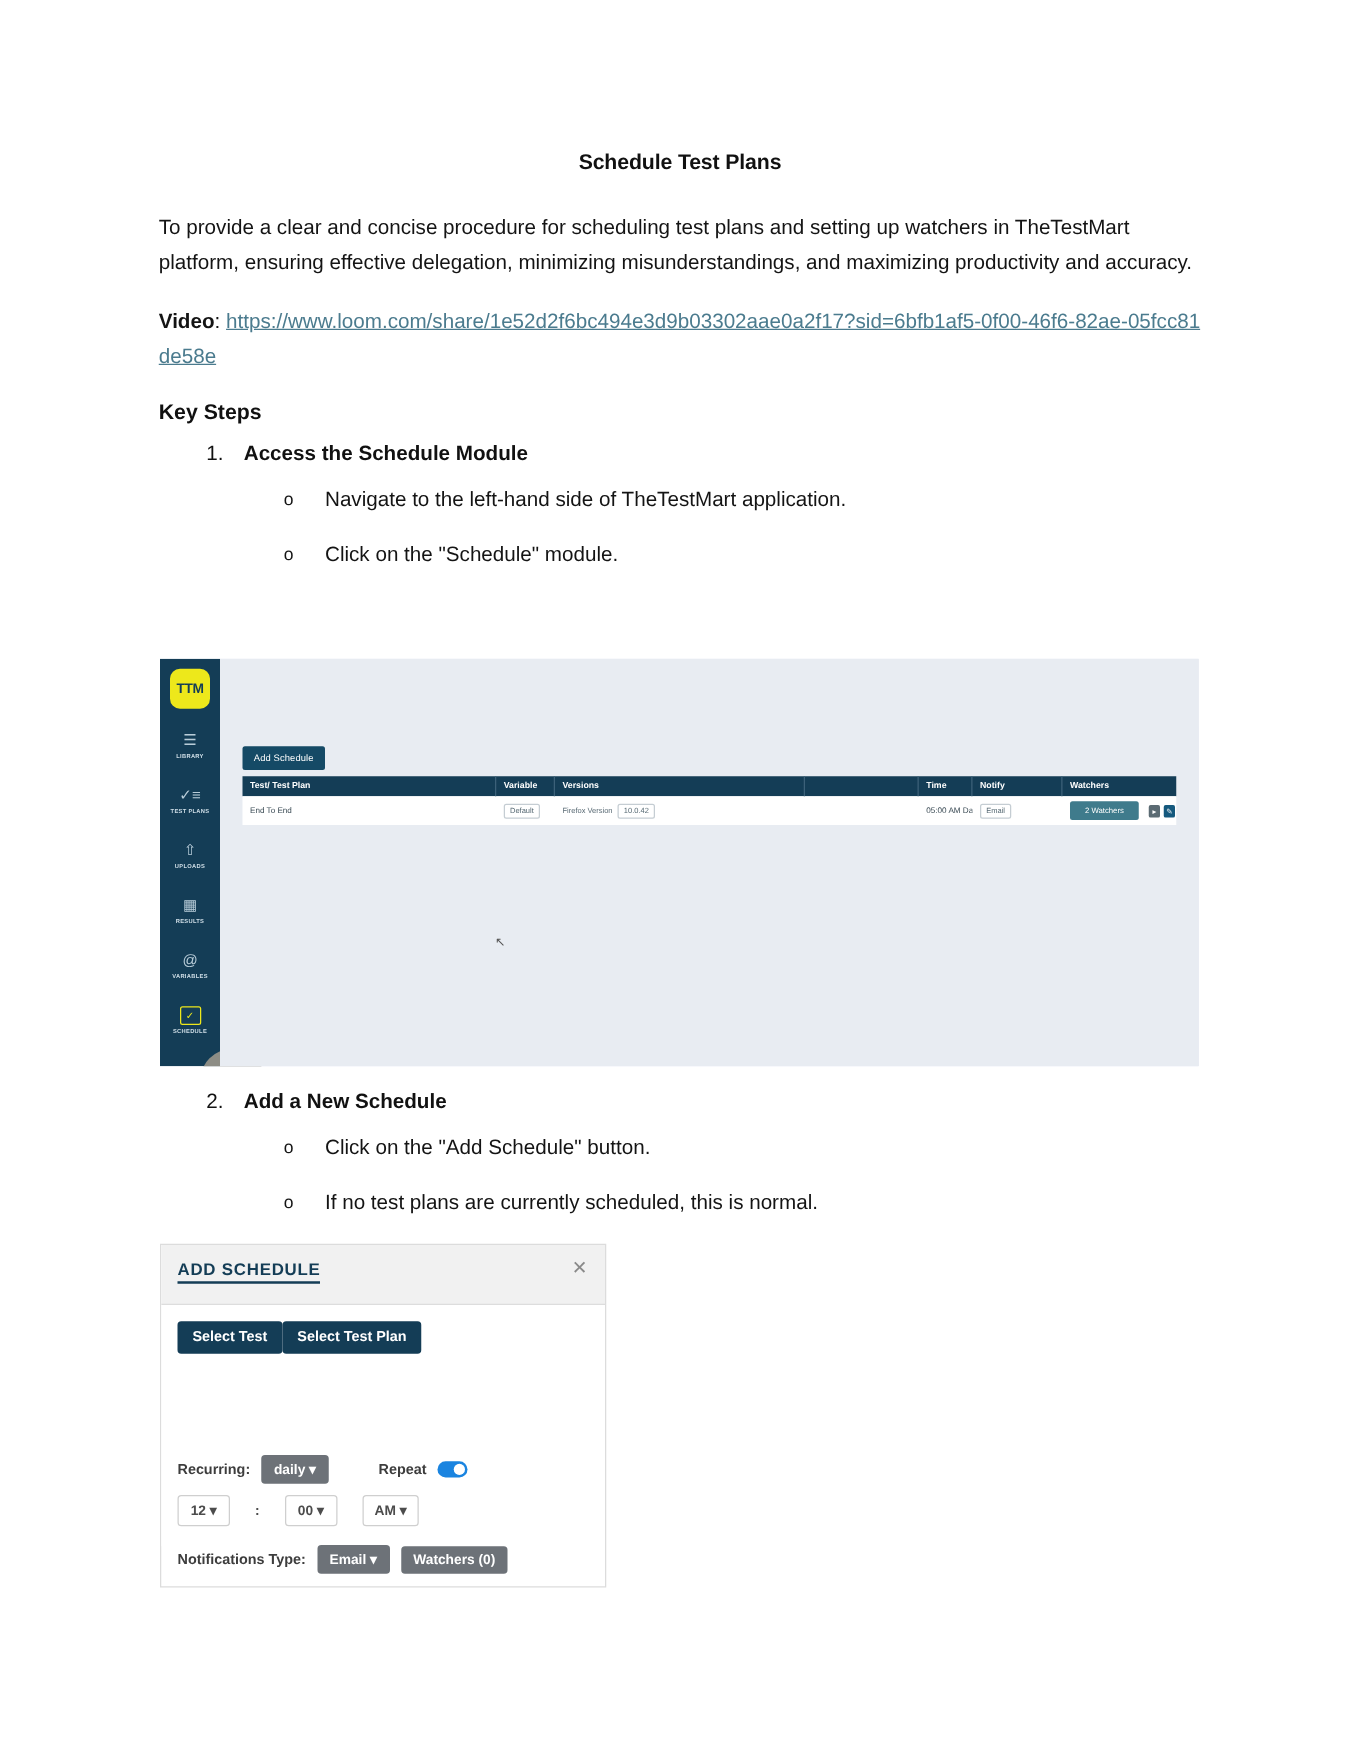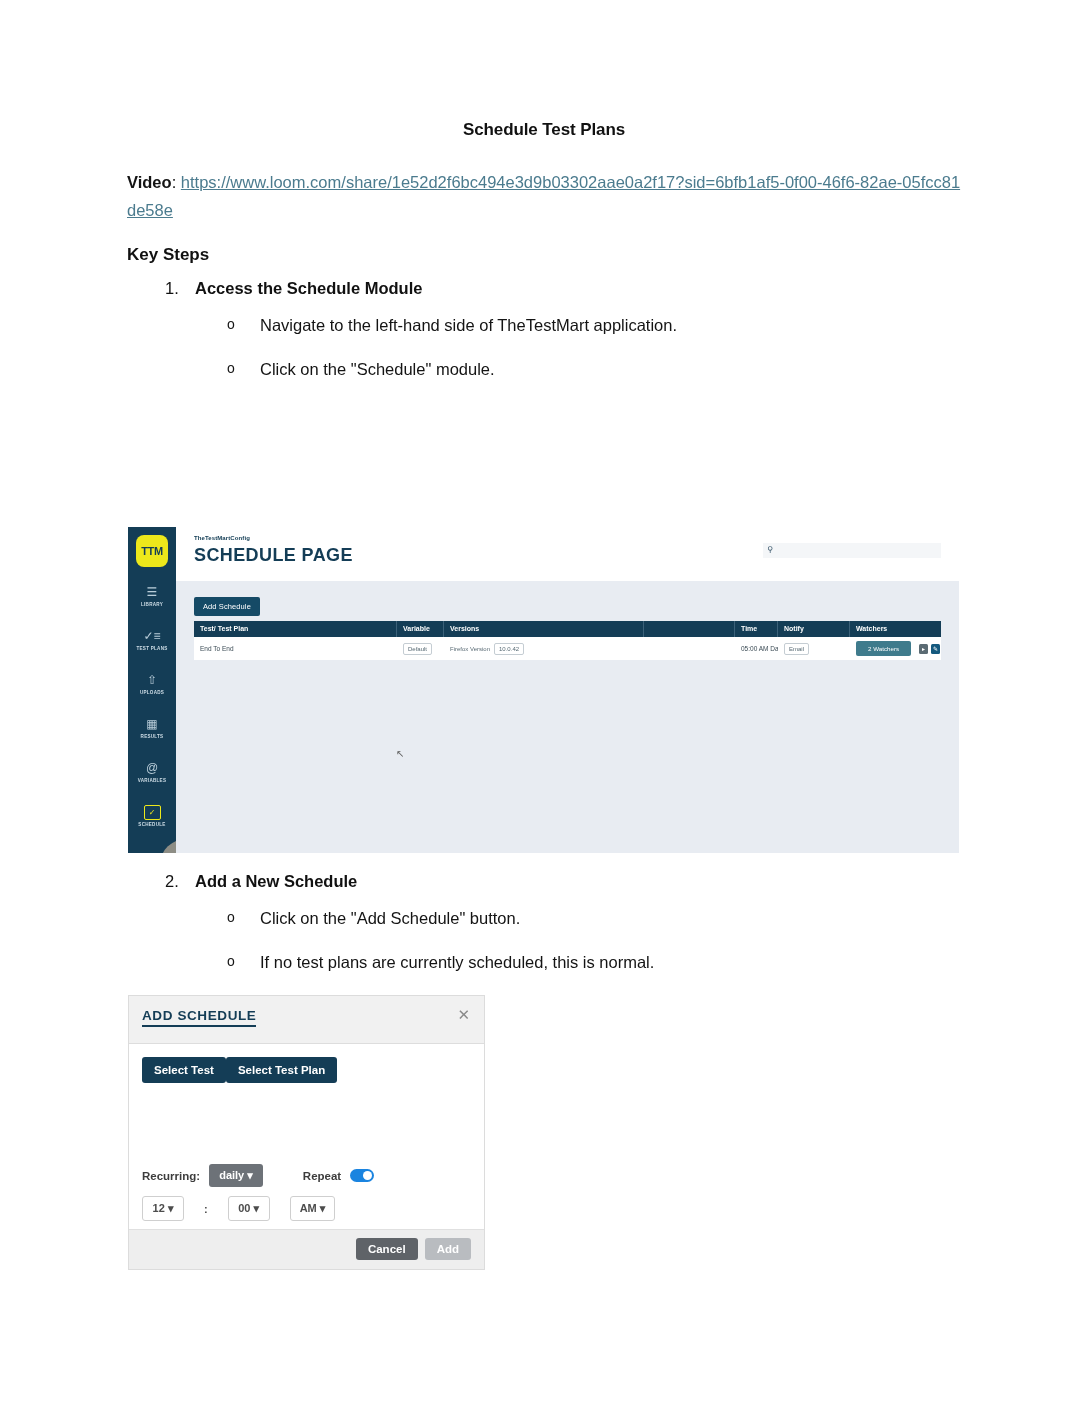"To provide a clear and" div.para { html: none -> <div>To provide a clear and concise procedure for scheduling test plans and setting up watchers in TheTestMart platform, ensuring effective delegation, minimizing misunderstandings, and maximizing productivity and accuracy.</div> }
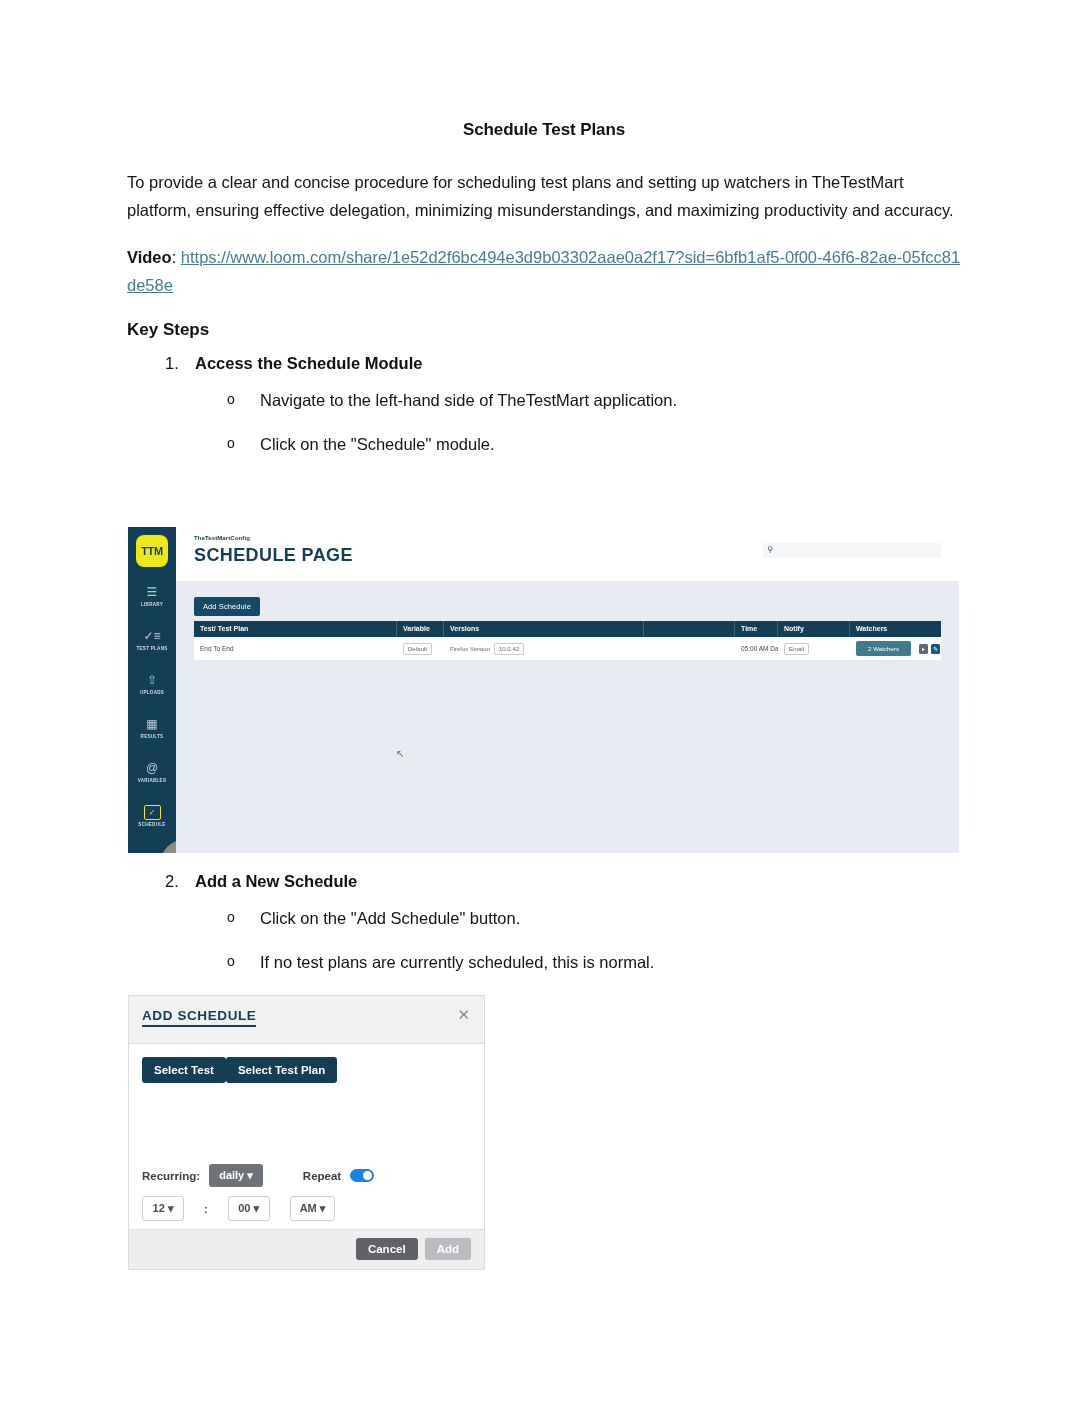"SCHEDULE PAGE" div.s1-header { html: <div> <div>TheTestMartConfig</div> <div>SCHEDULE PAGE</div> <div></div> <div>⚲</div> </div> -> none }
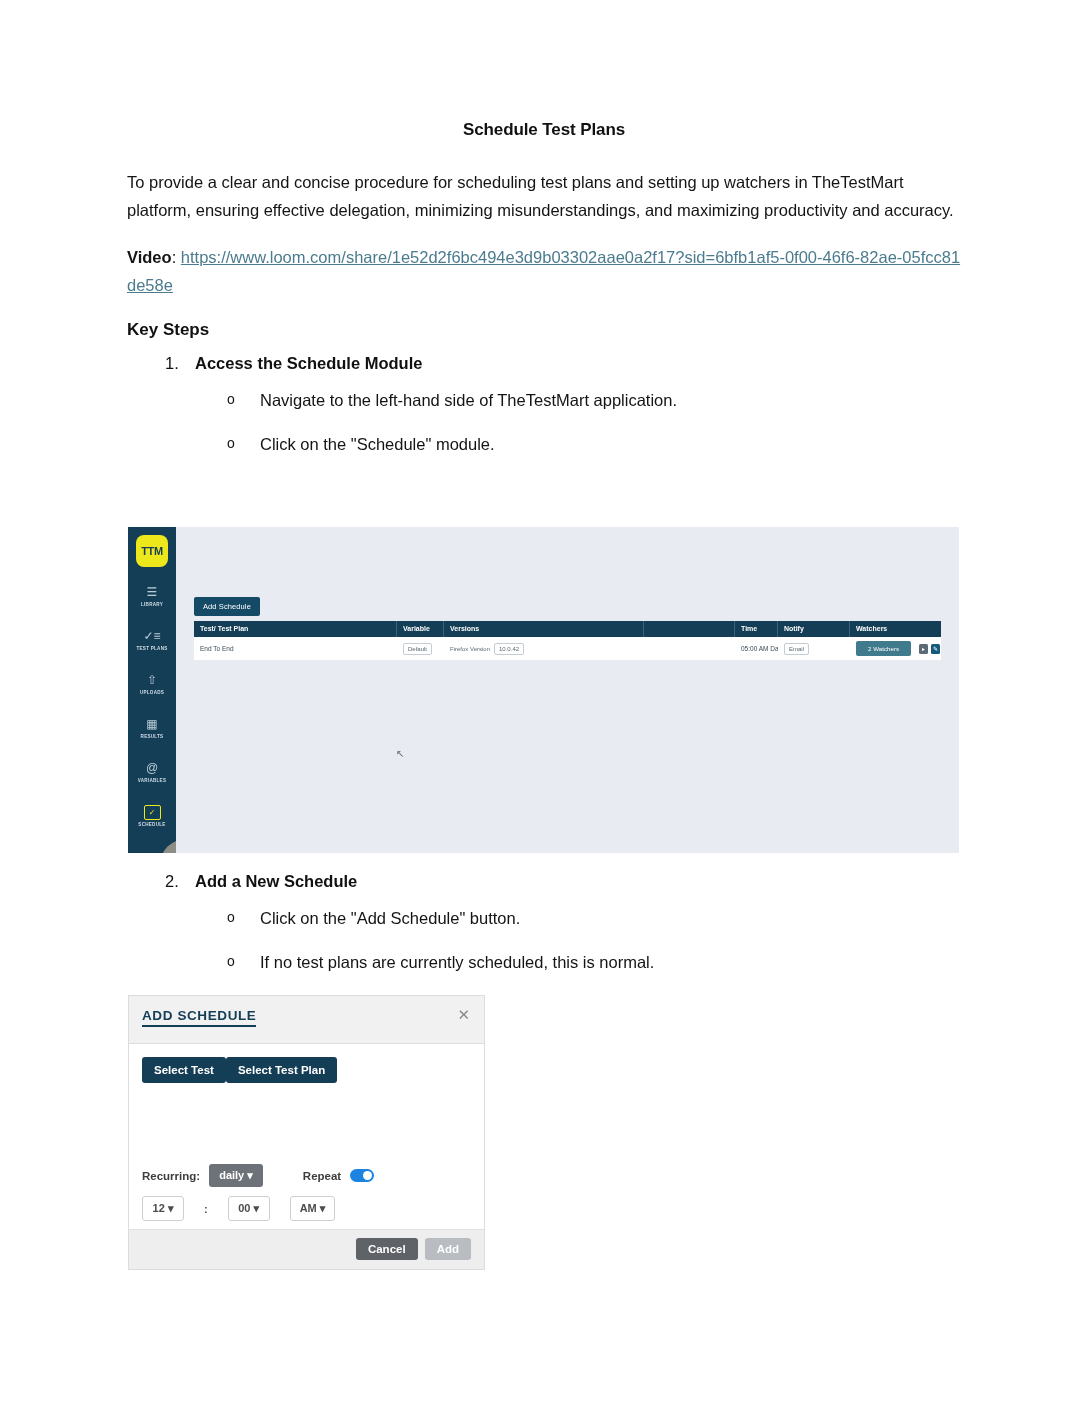"Cancel" div.s2-footer { html: <div> <div> <span>Cancel</span> <span>Add</span> </div> </div> -> none }
